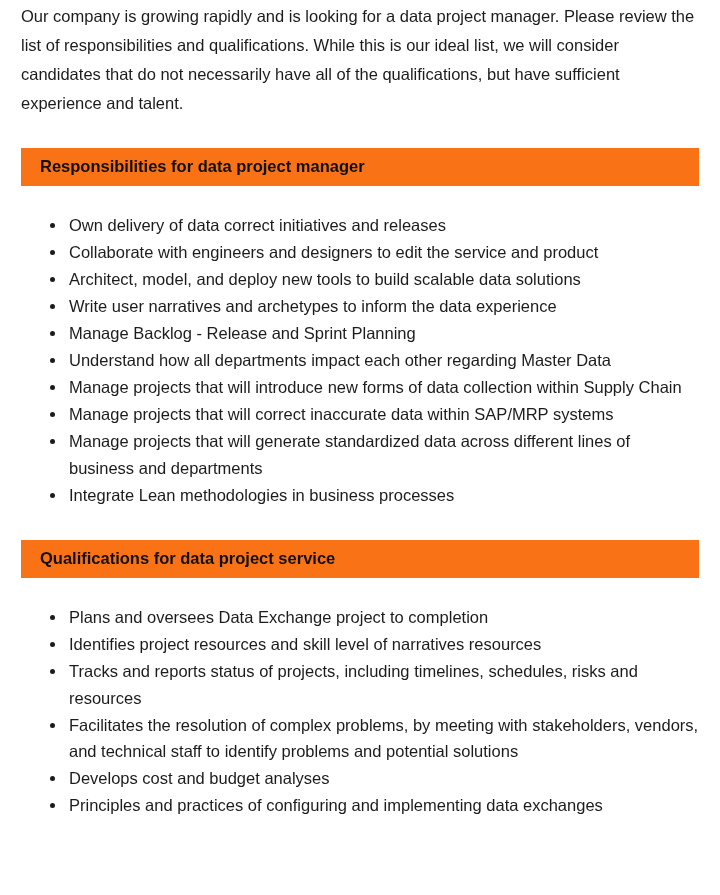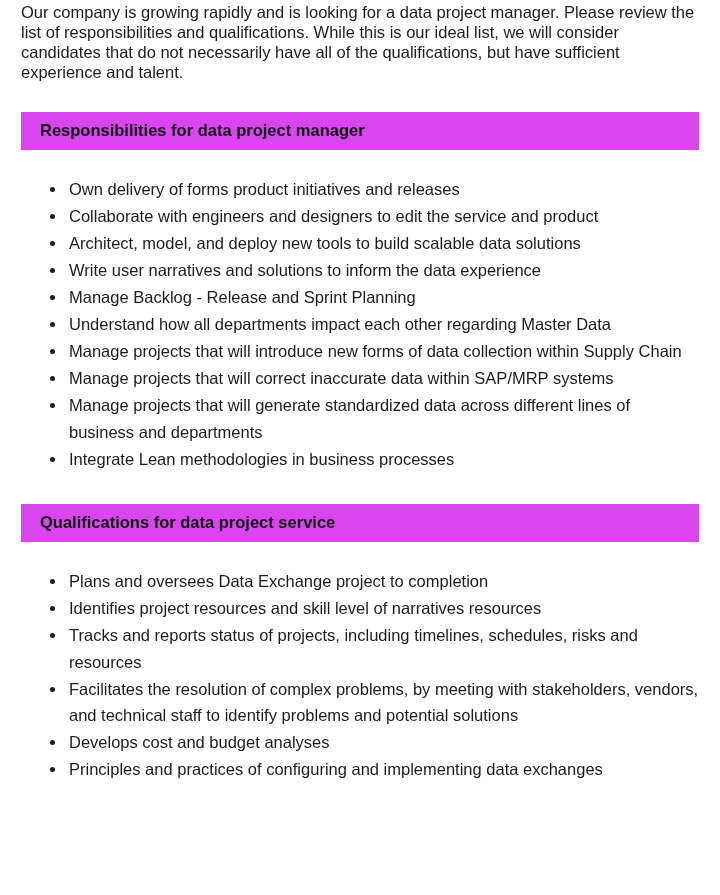"Our company is growing rapidly" .intro { line-height: 20px -> 29px }
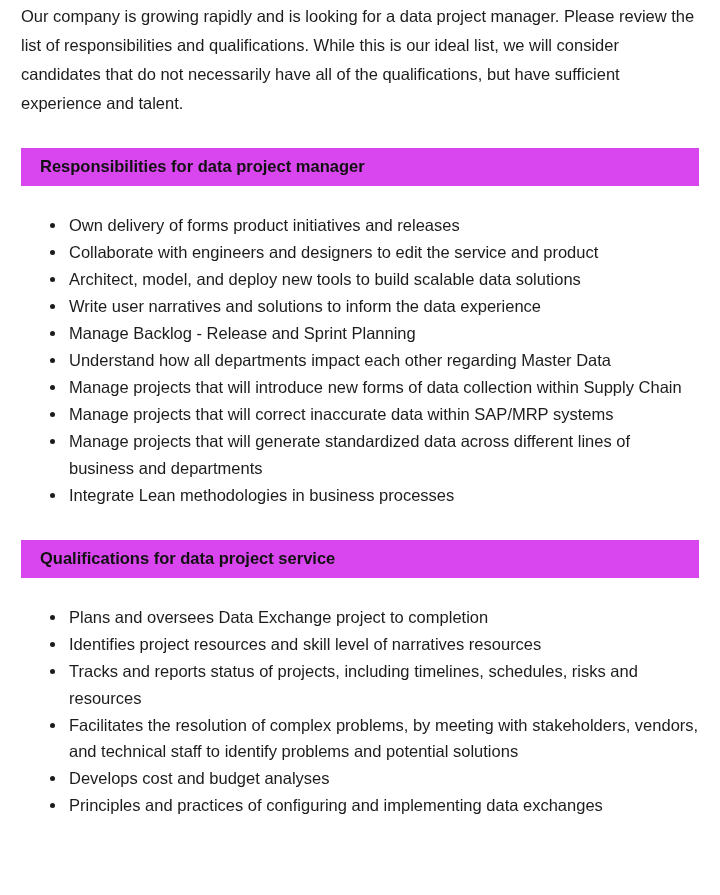"Responsibilities for data project" .section-header { background: #d946ef -> #f97316 }
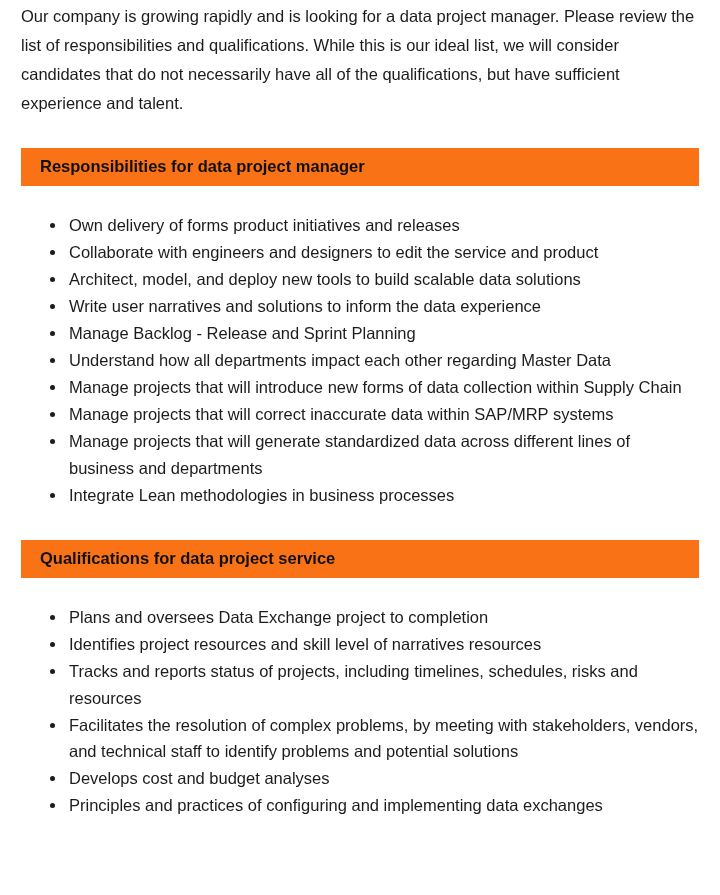"Own delivery of forms product" li { text: forms product -> data correct }
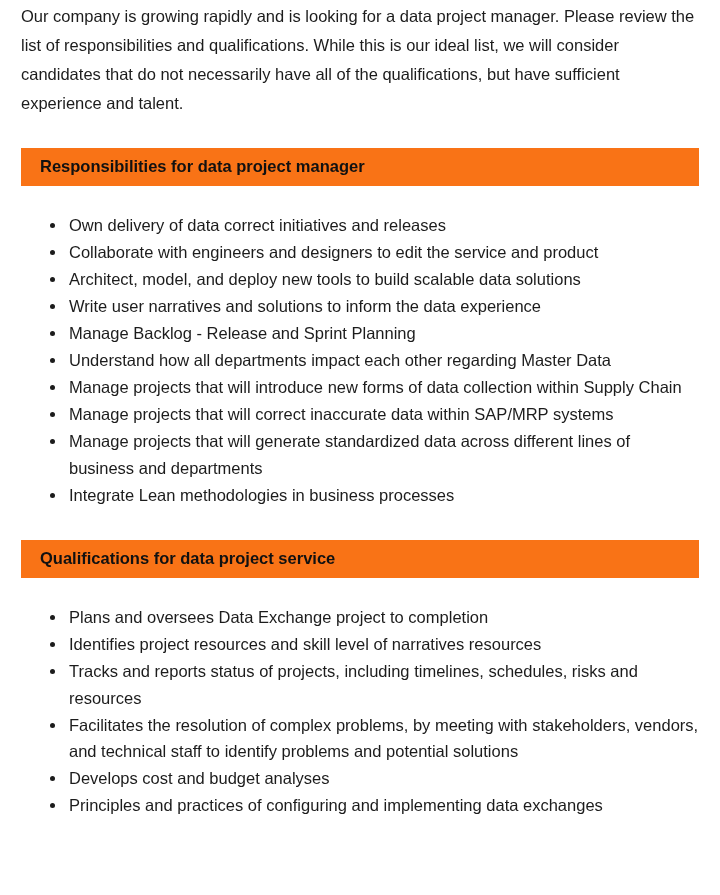"Write user narratives and solutions" li { text: solutions -> archetypes }
